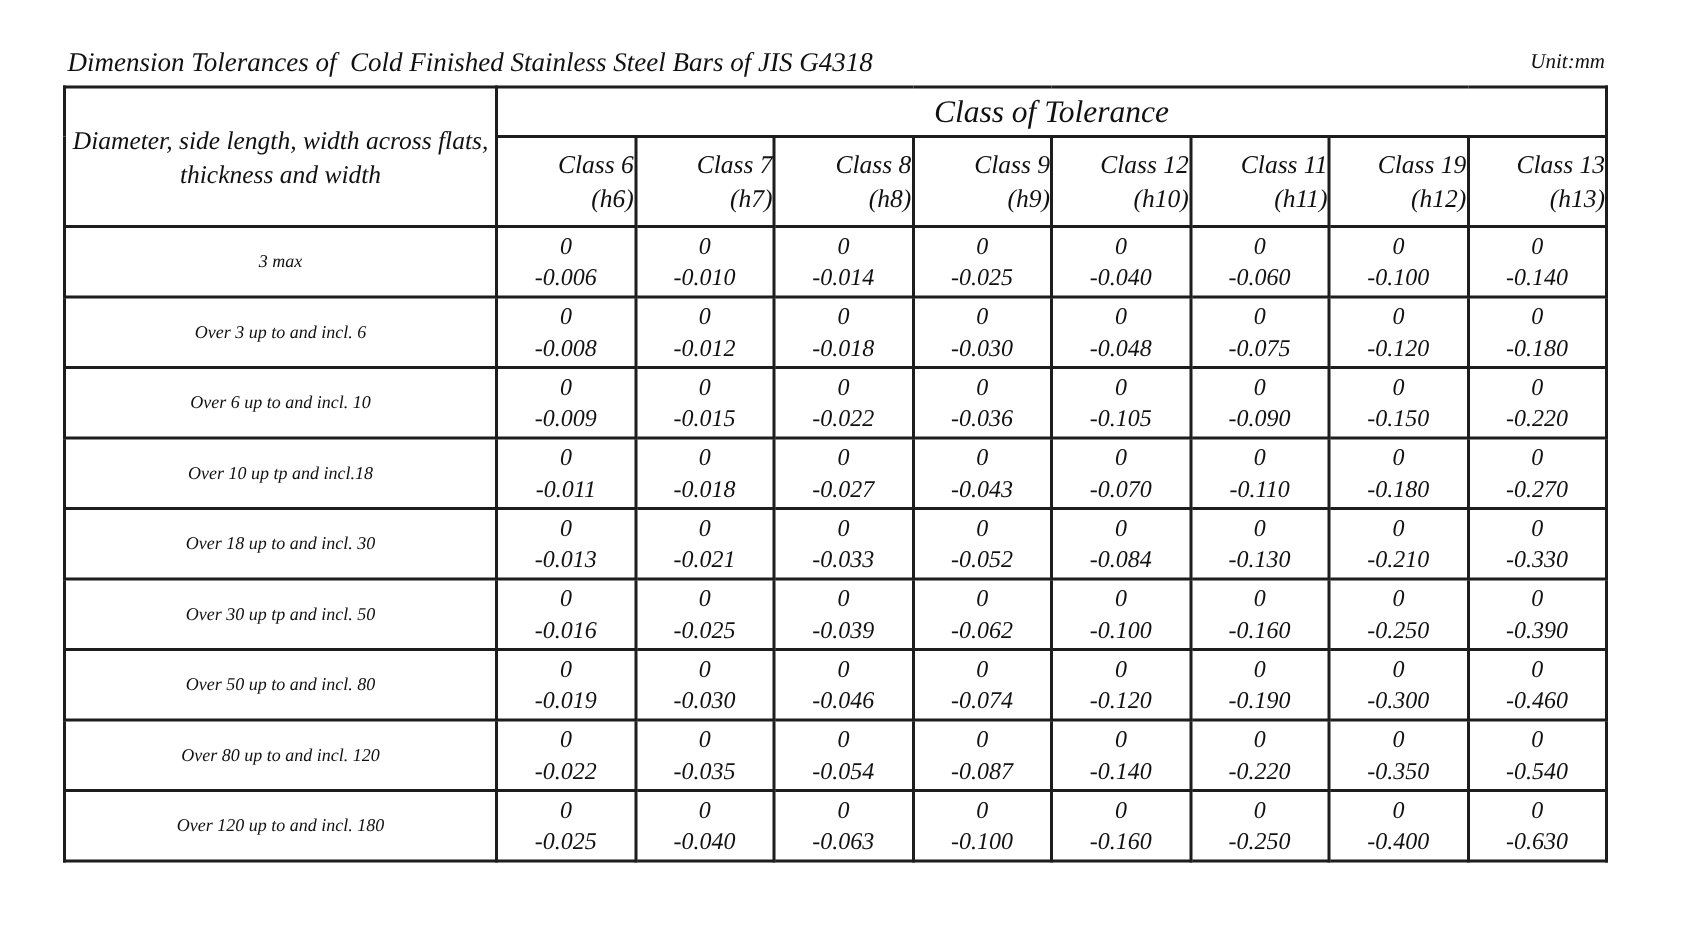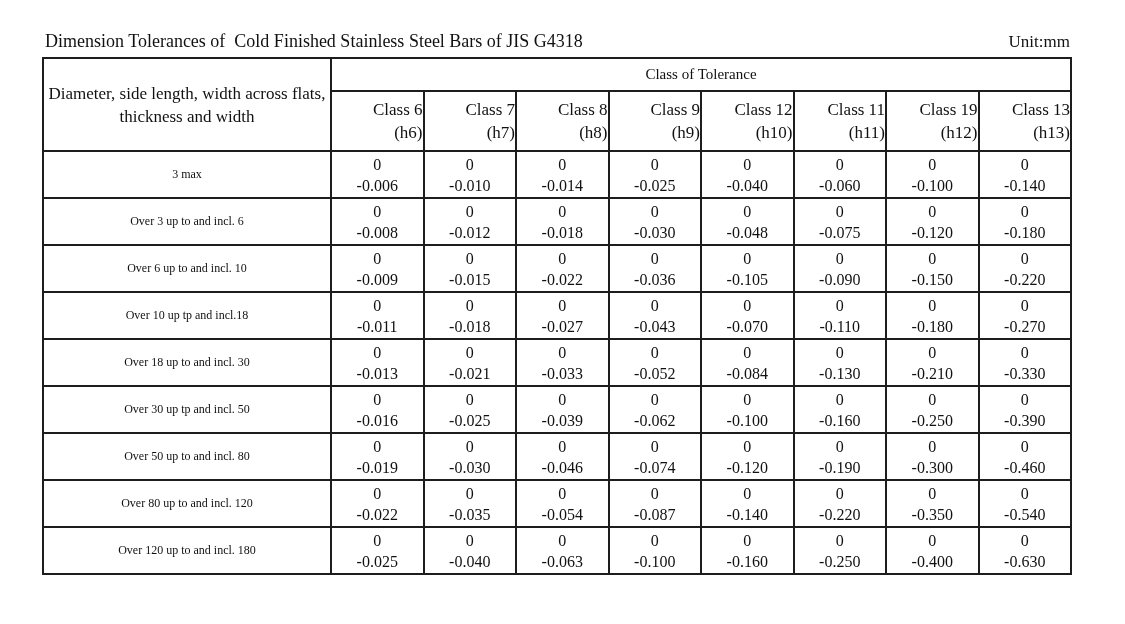"Dimension Tolerances of Cold Finished" .doc { font-style: none -> italic }
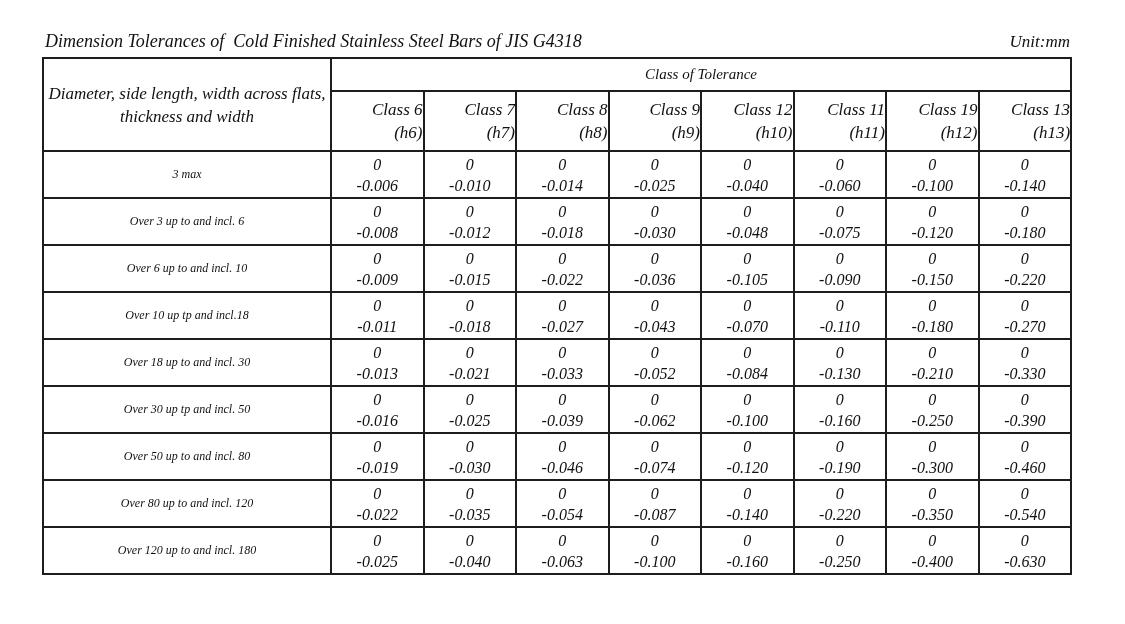"Unit:mm" .unit-label { font-size: 17px -> 14px }
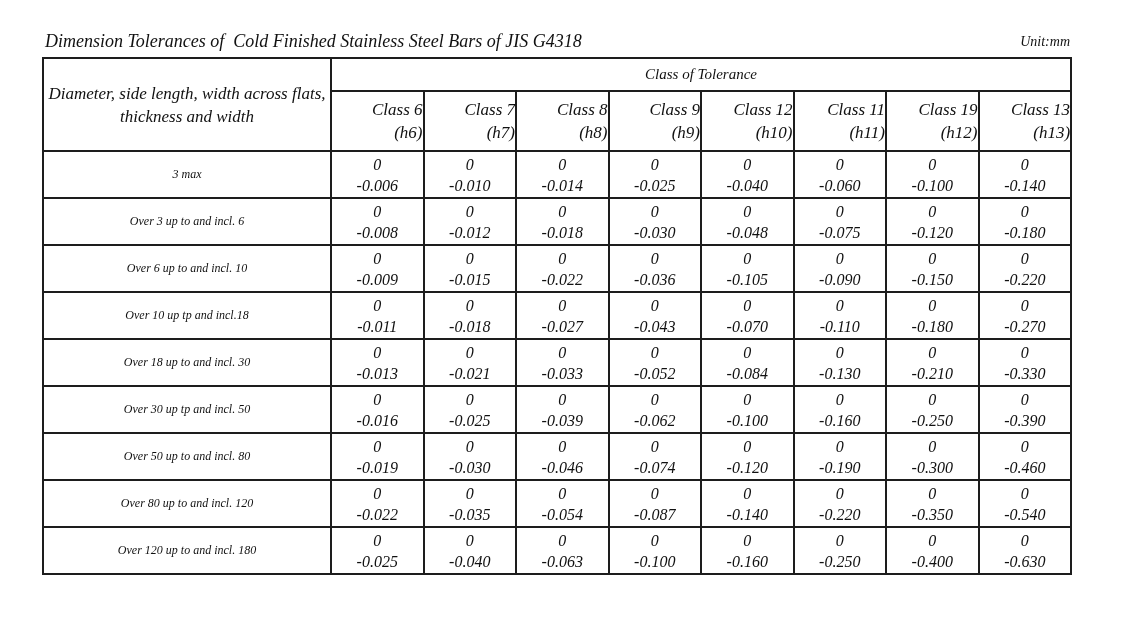"Class of Tolerance" .group-header { font-size: 15px -> 21px }
